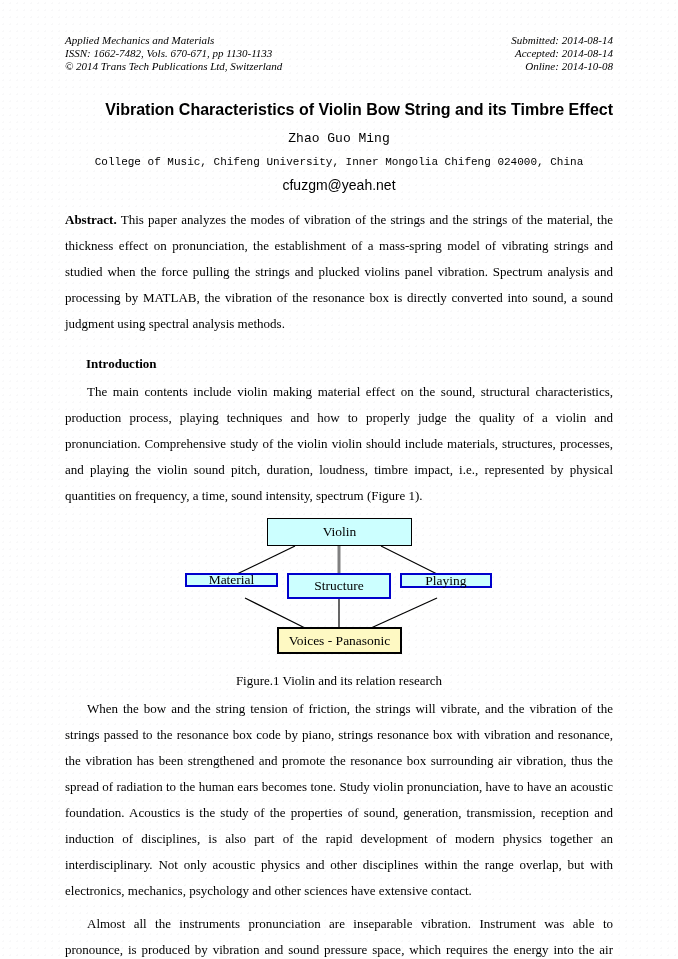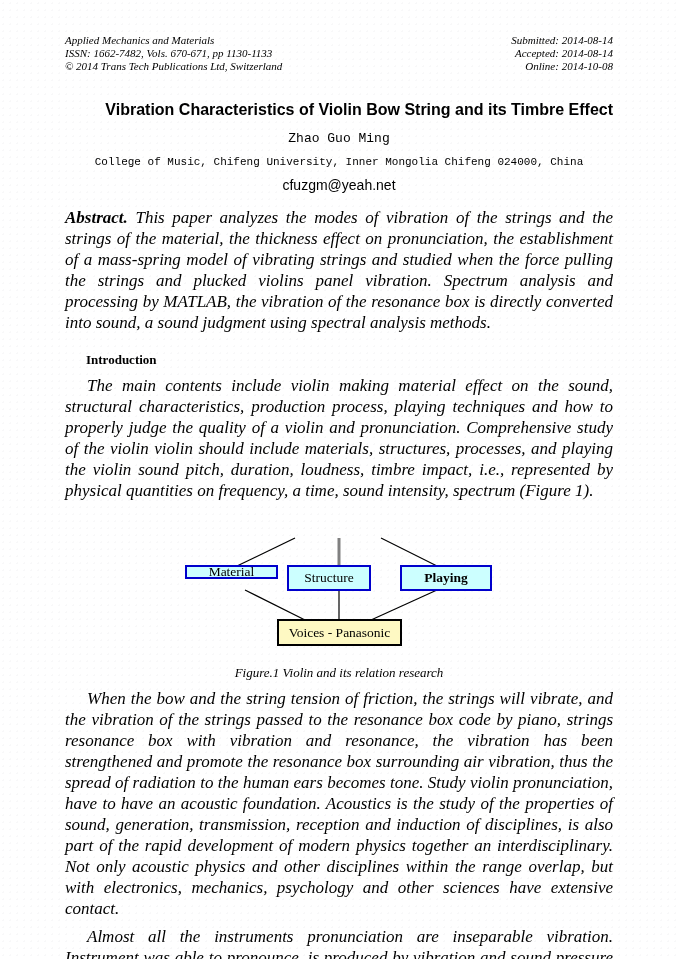"Abstract. This paper analyzes the" .para { font-size: 17px -> 13px; font-style: italic -> none; line-height: 21px -> 26px }
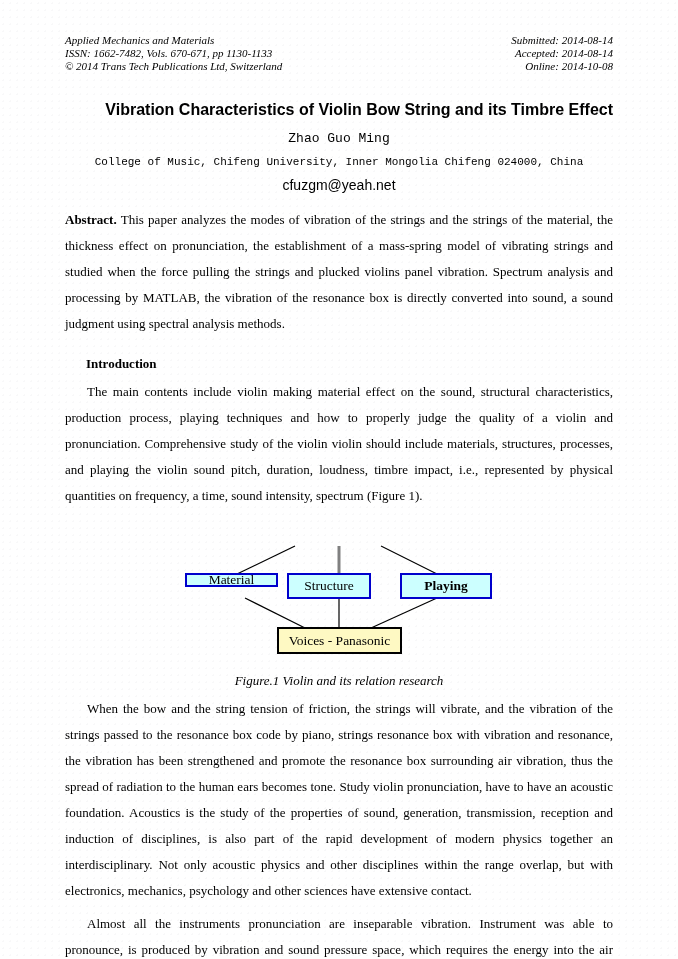"Violin" div.dnode { html: none -> <div>Violin</div> }
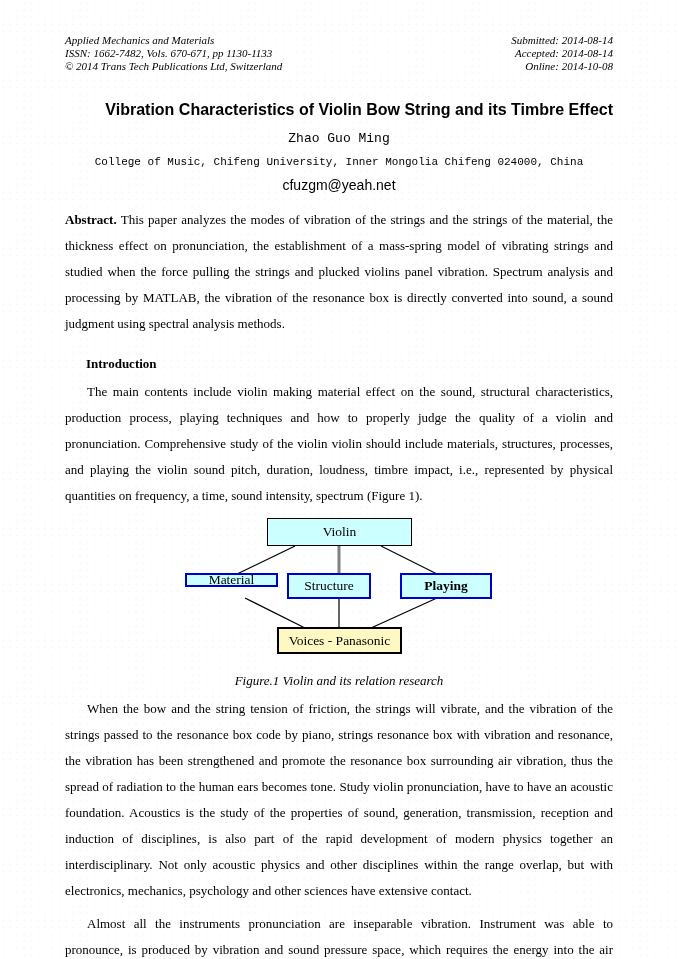"Structure" .dnode.mid1 { width: 84px -> 104px }
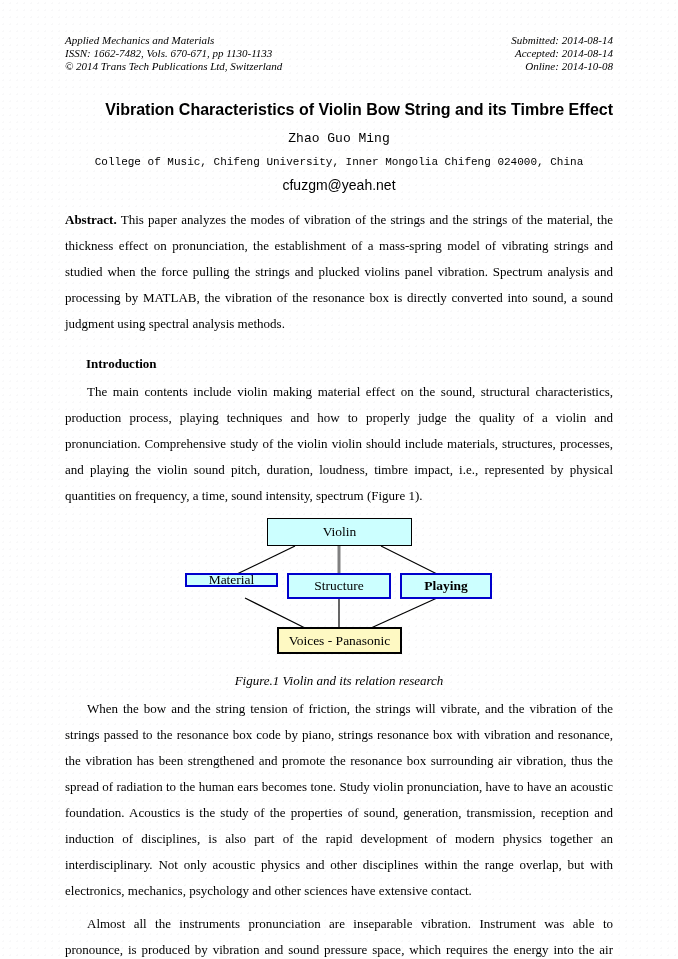"Playing" .dnode.mid2 { font-weight: bold -> none; height: 26px -> 15px }
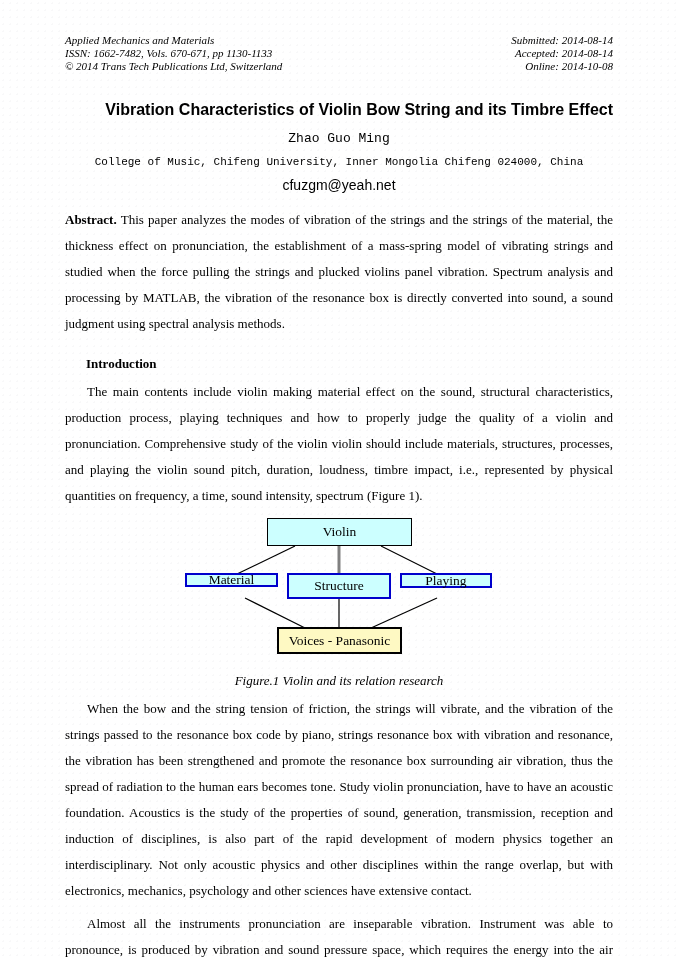"Figure.1 Violin and its relation" .fig-caption { font-style: italic -> none }
